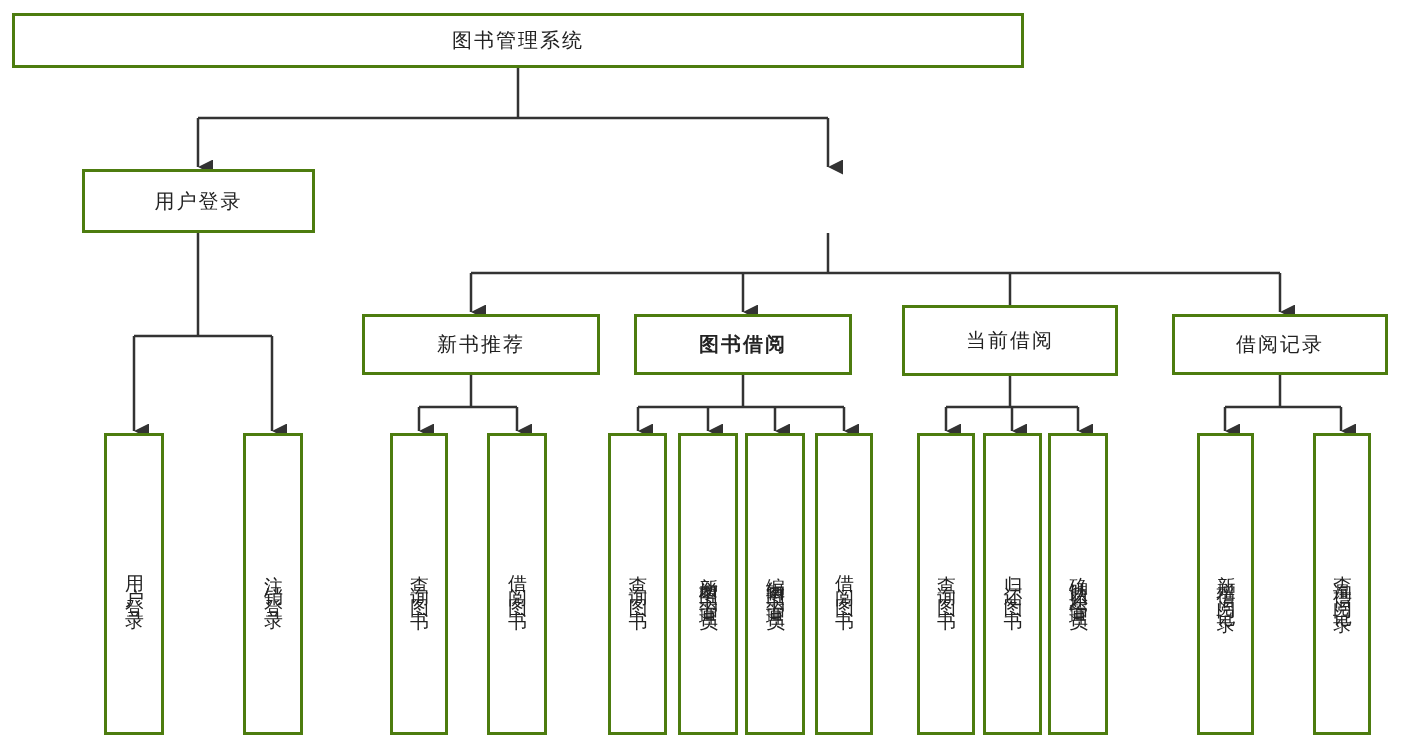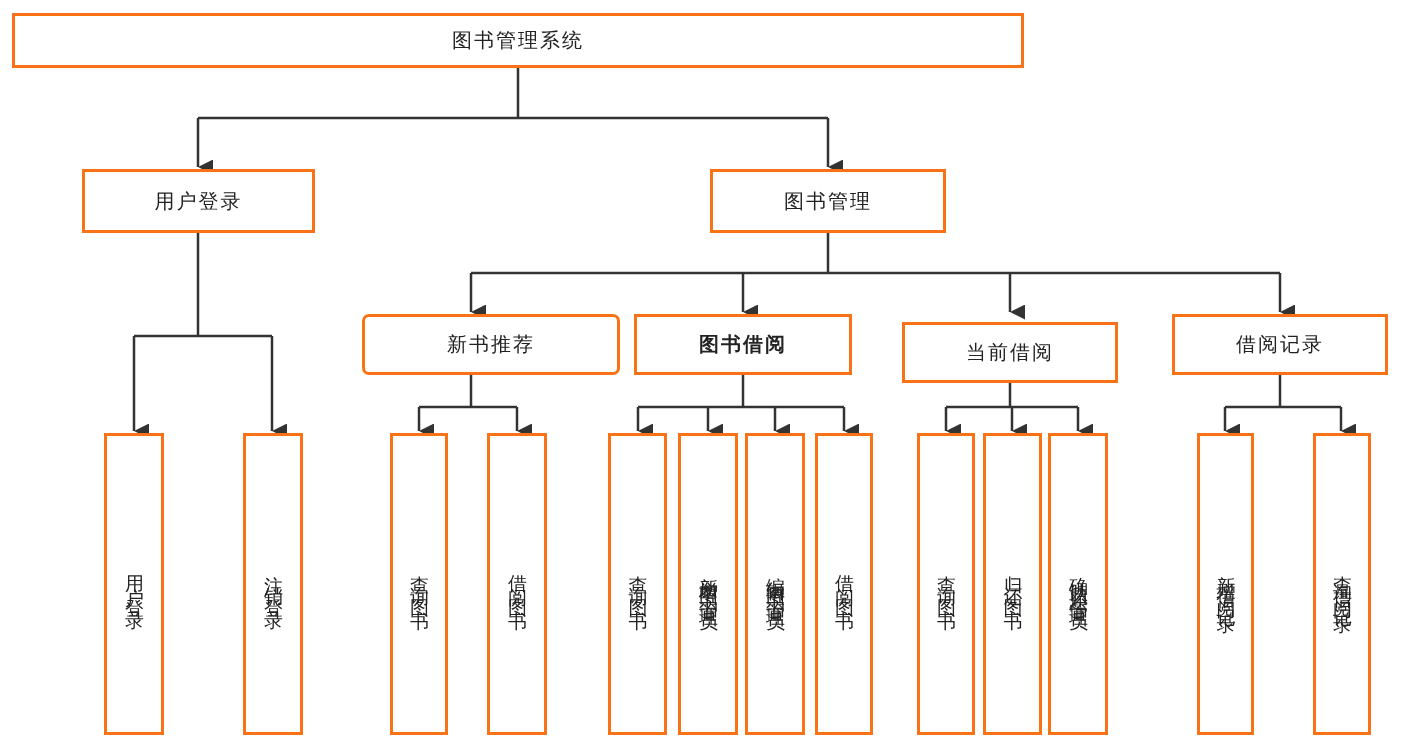"图书管理系统" .box { border: 3px solid #f97316 -> 3px solid #4d7c0f }
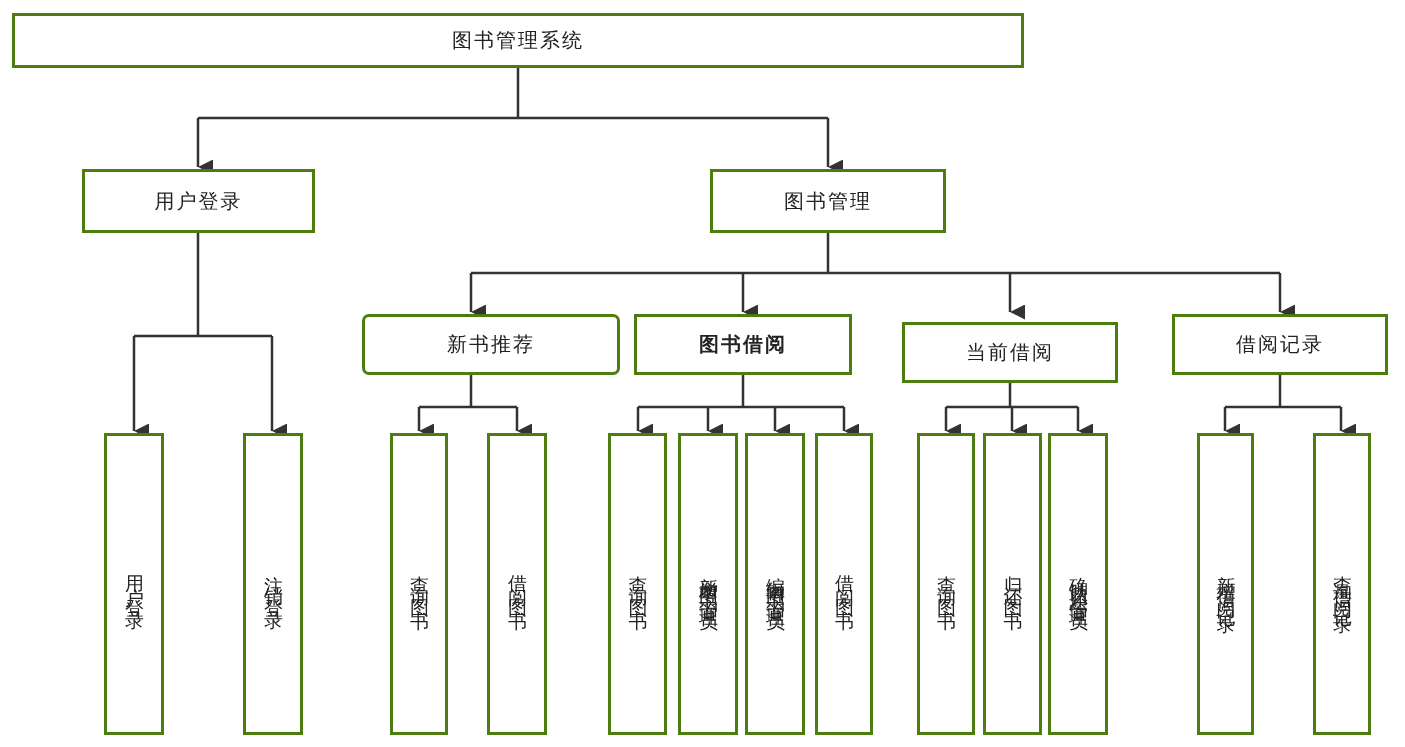"图书管理" div.box { html: <div> <span>图书管理</span> </div> -> none }
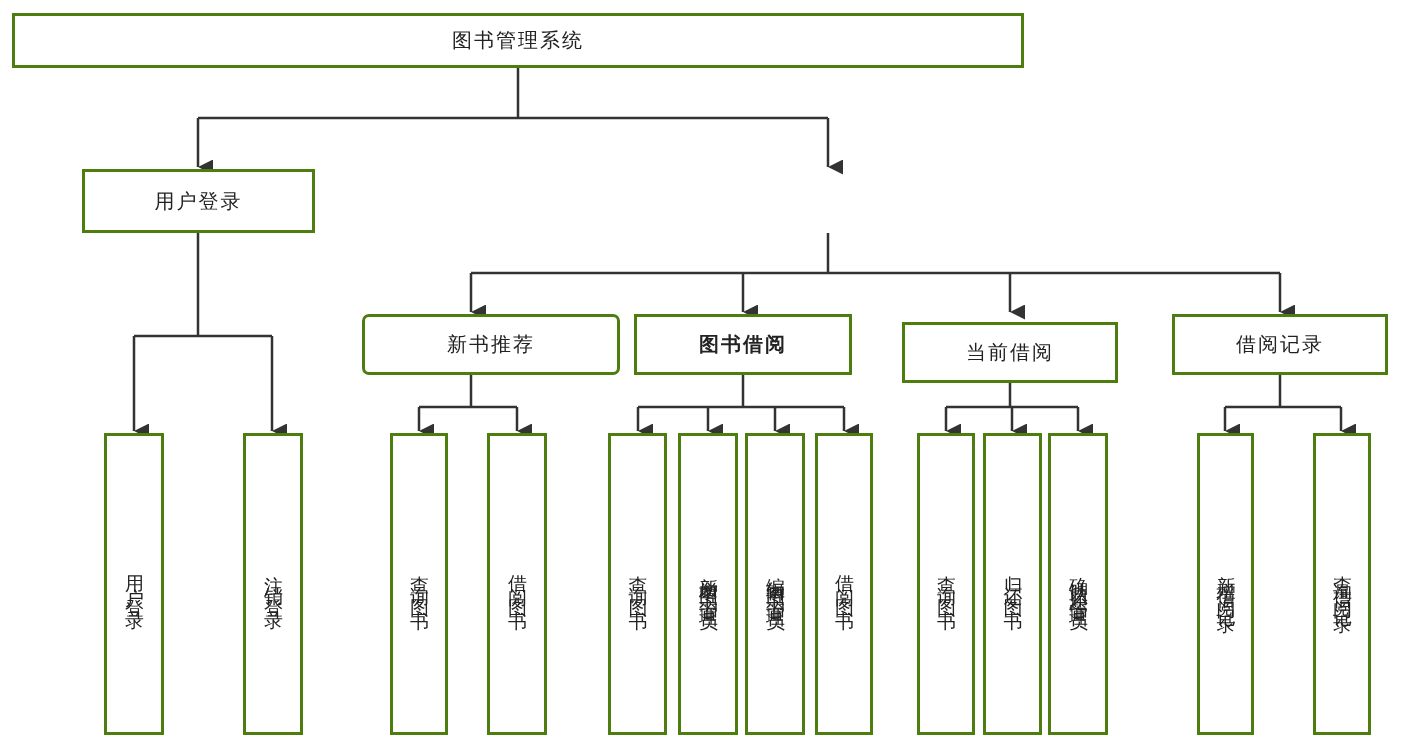"新书推荐" div.box { border-radius: 7px -> none; width: 258px -> 238px }
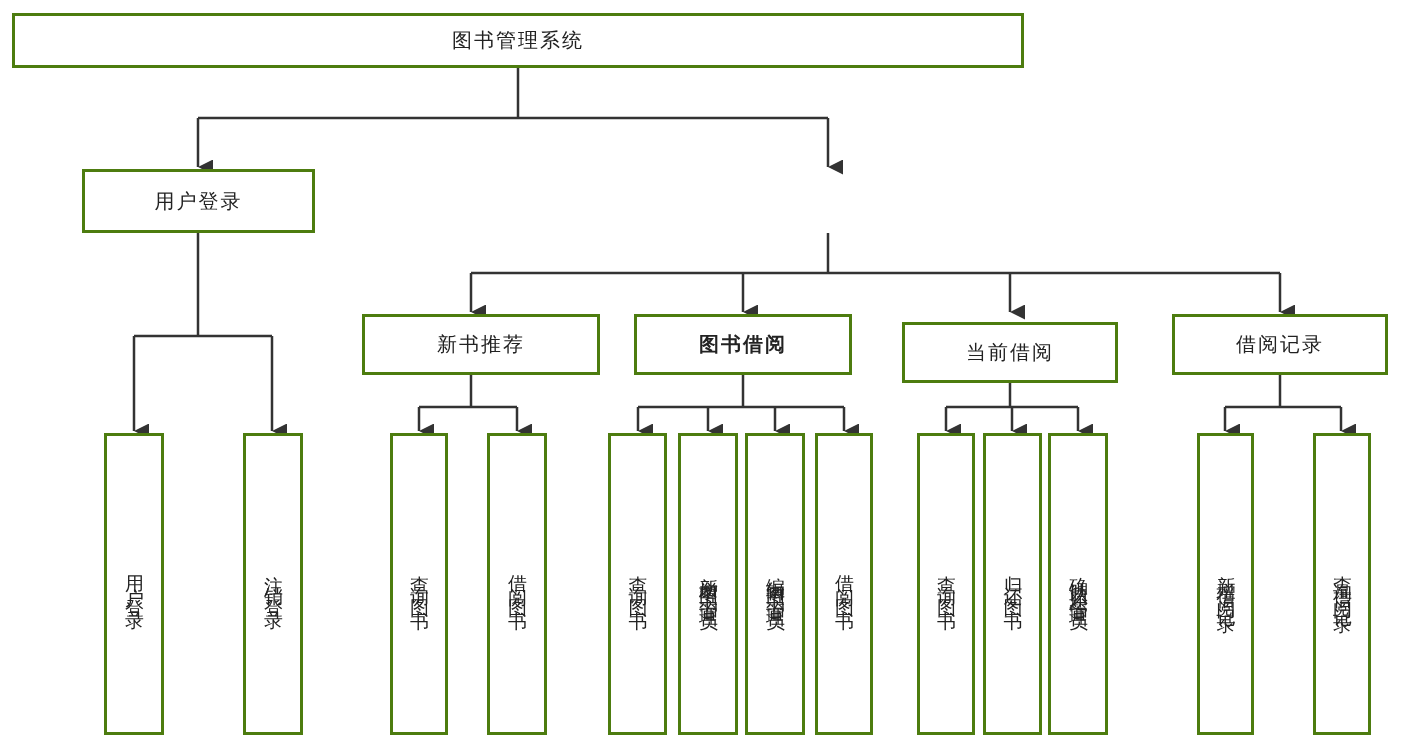"当前借阅" div.box { height: 61px -> 71px; top: 322px -> 305px }
